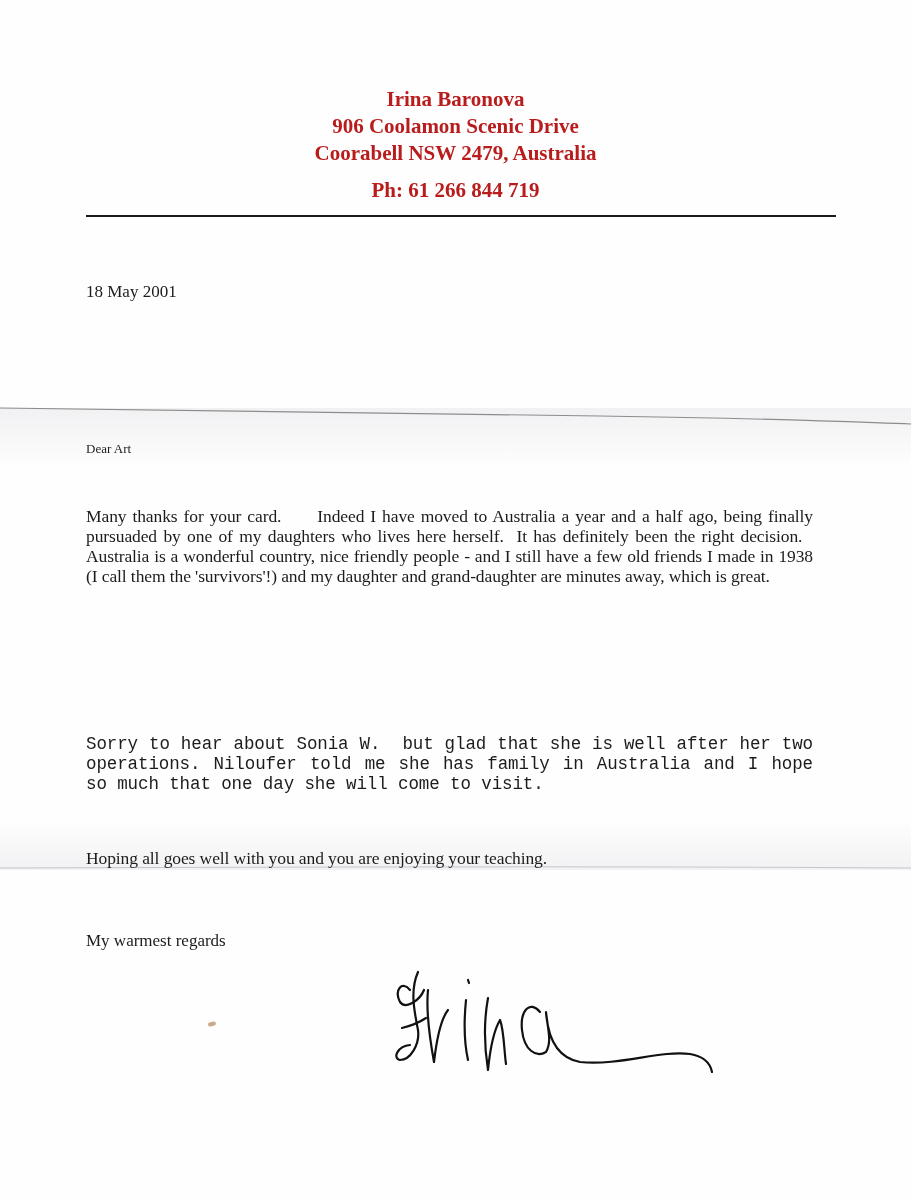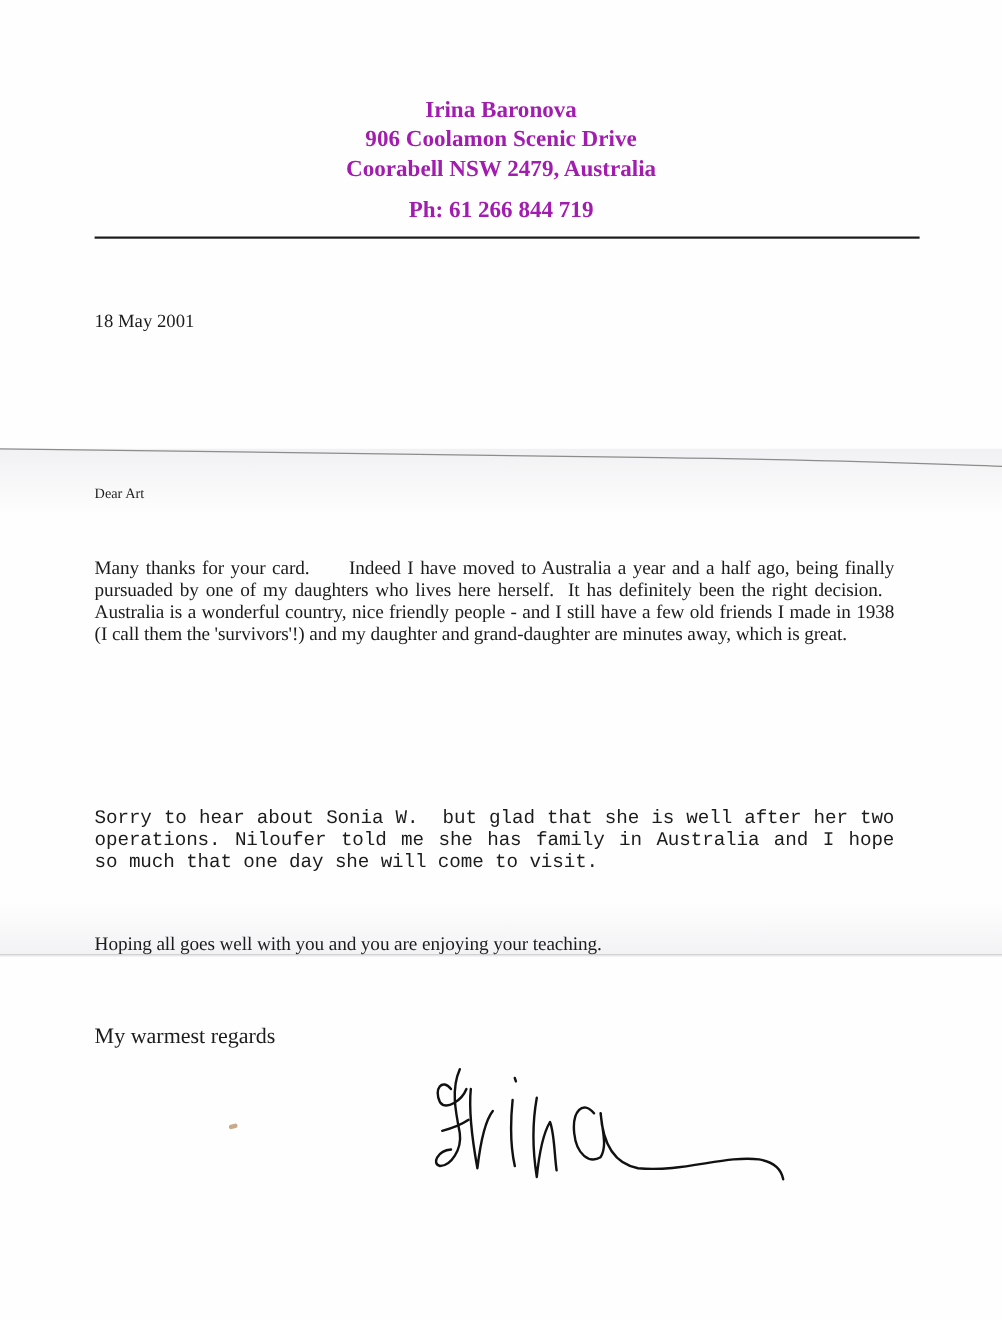"Irina Baronova" .letterhead { color: #a21caf -> #b91c1c }
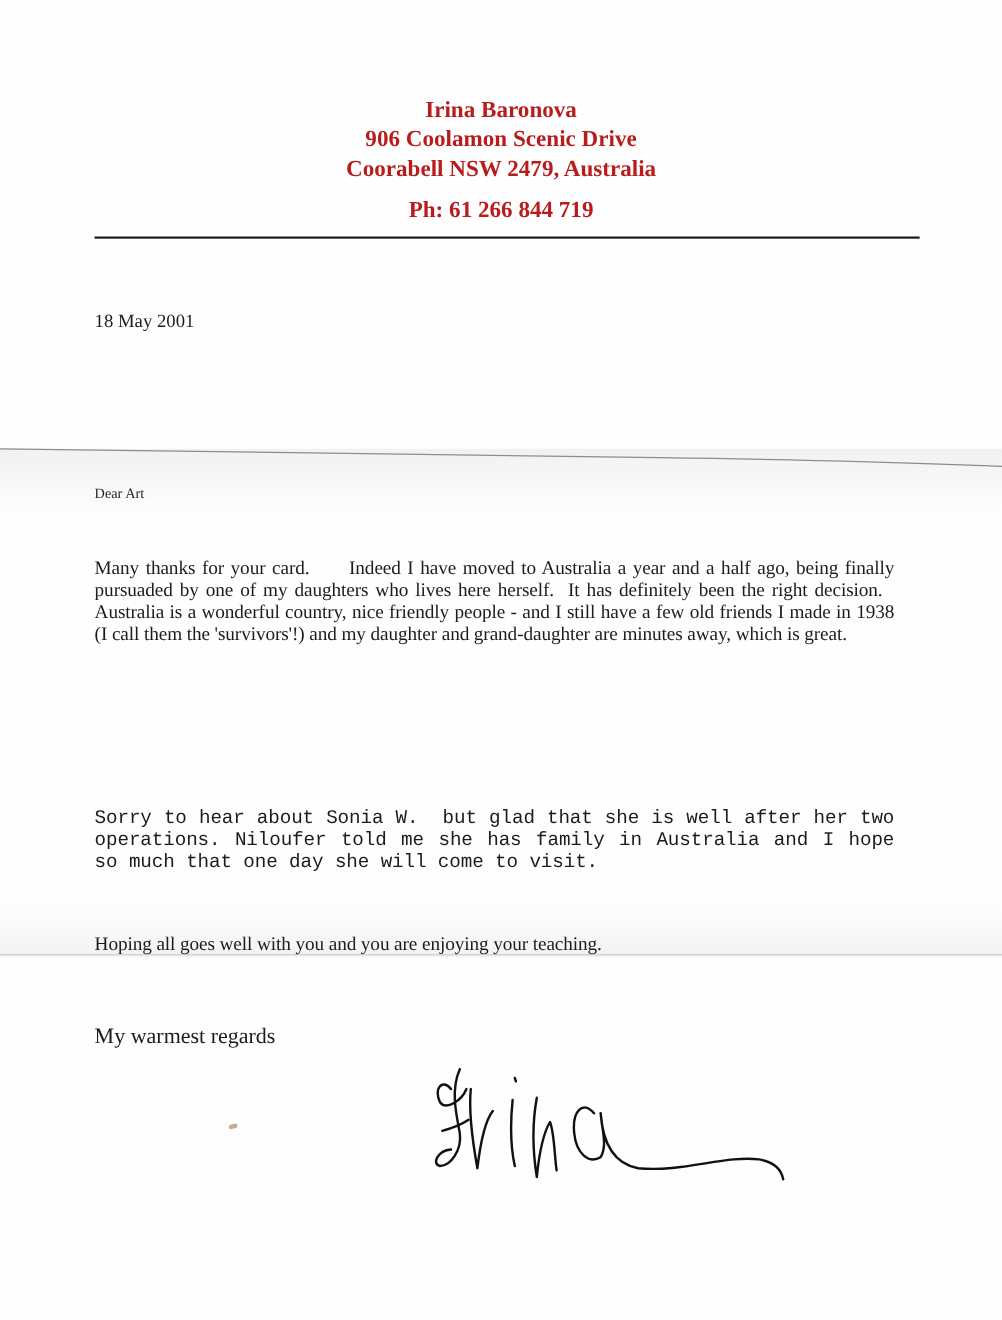"My warmest regards" .closing { font-size: 20px -> 17px }
